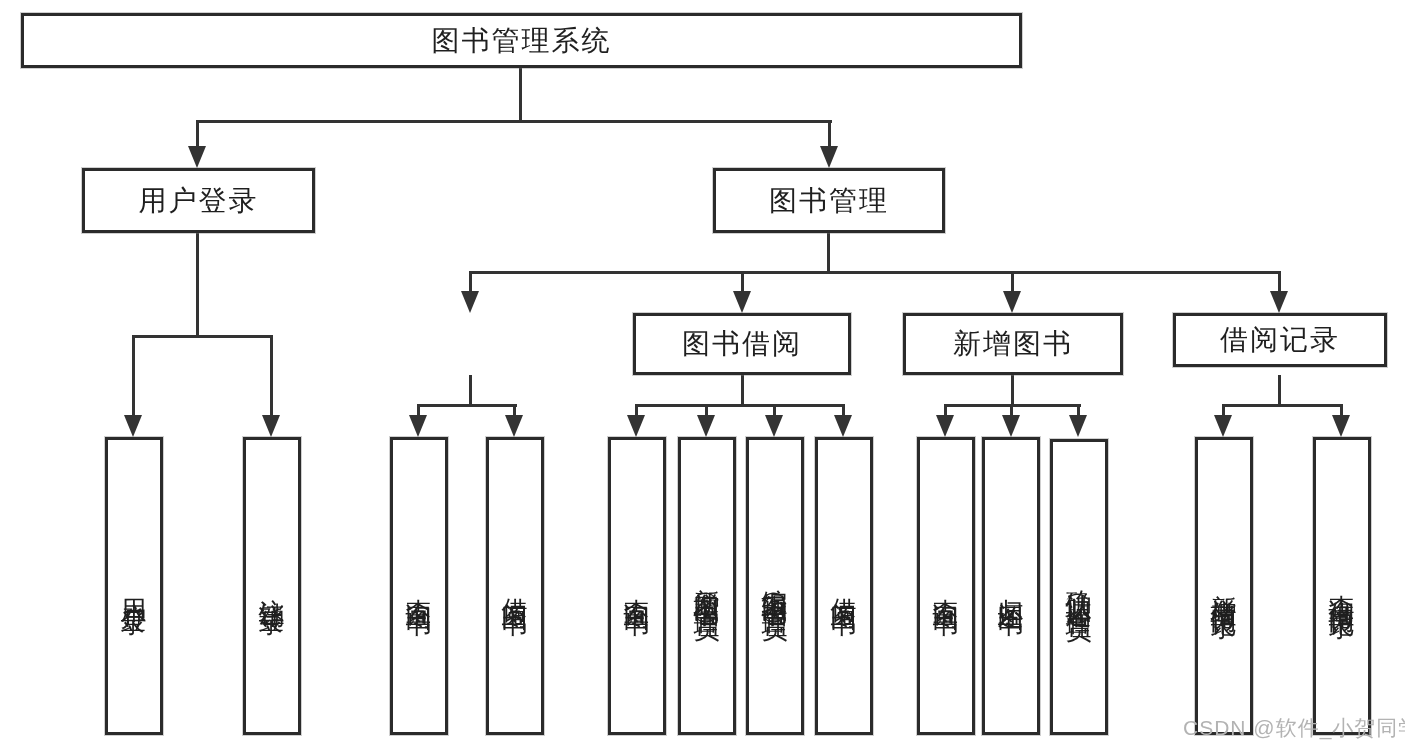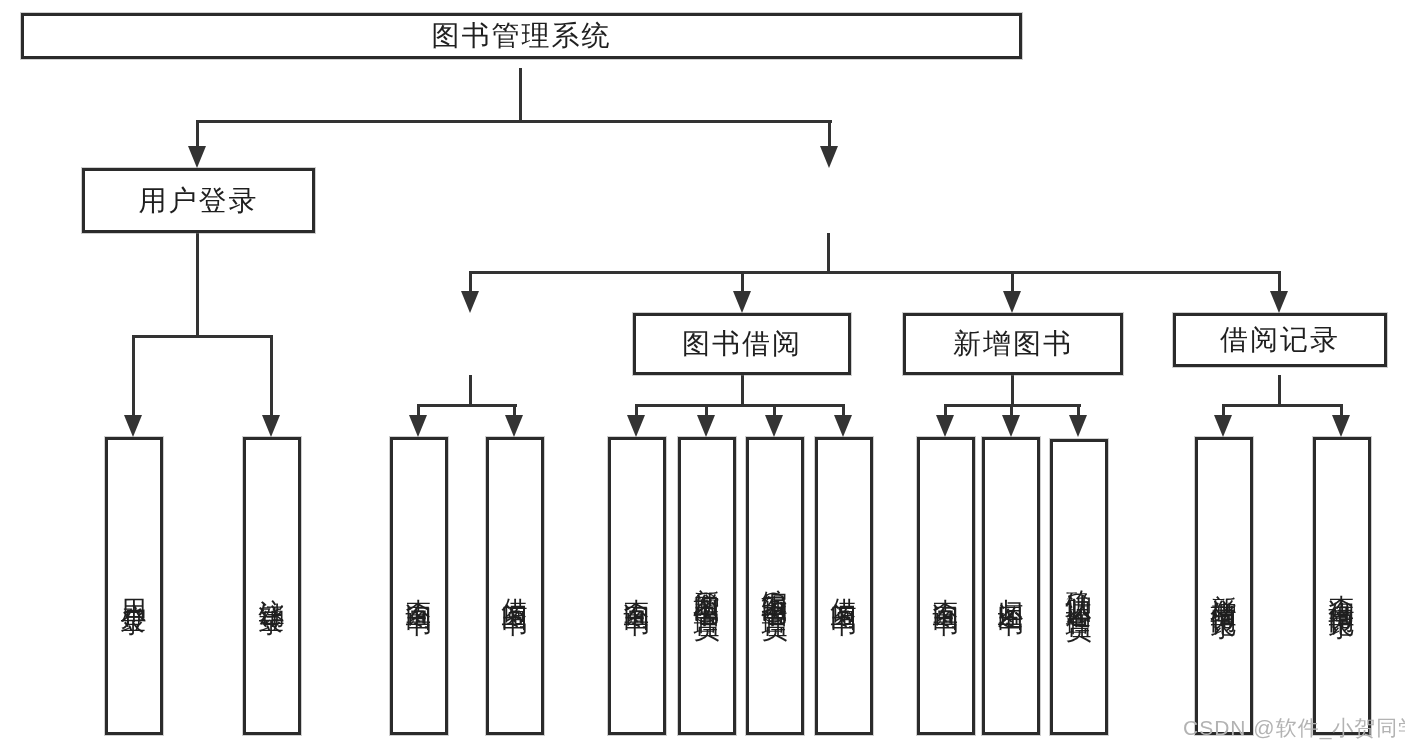"图书管理系统" div.box { height: 46px -> 55px }
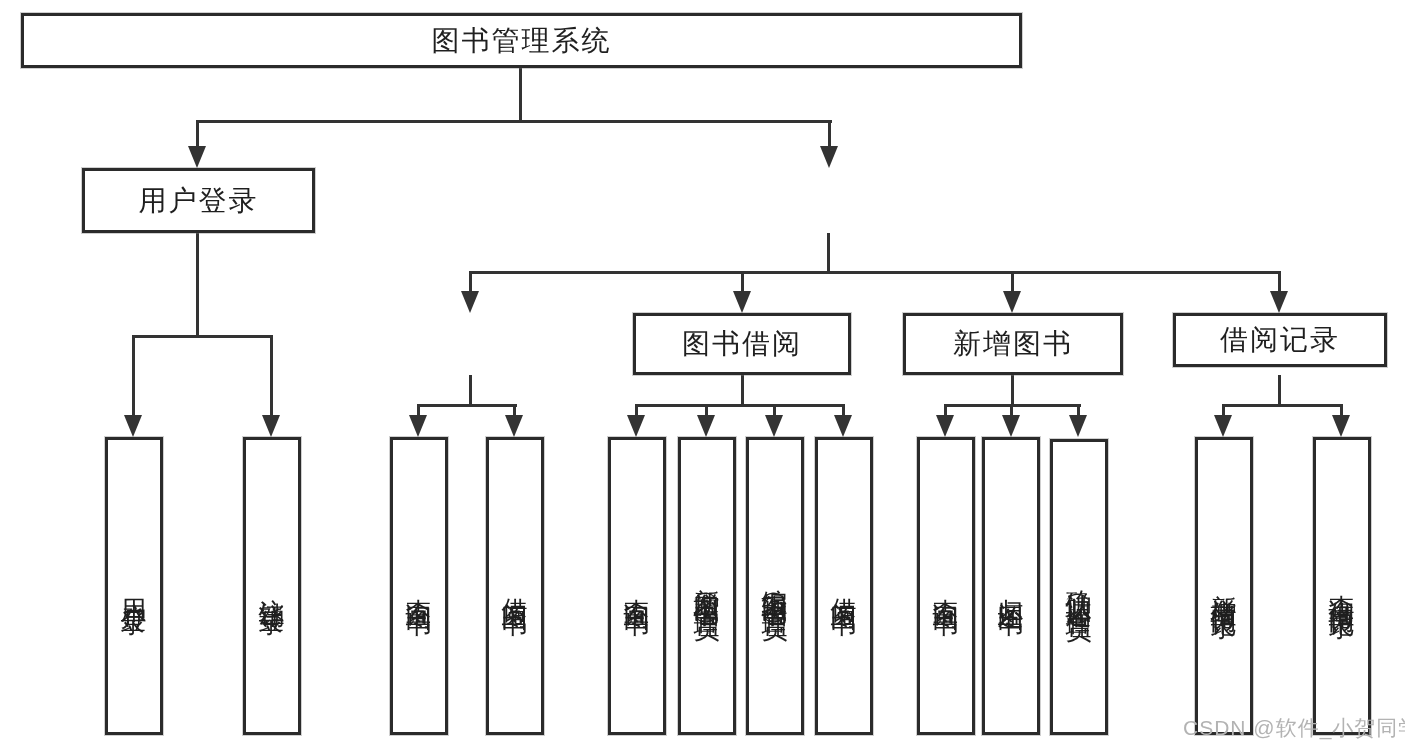"图书管理" div.box { html: none -> <div> <span>图书管理</span> </div> }
